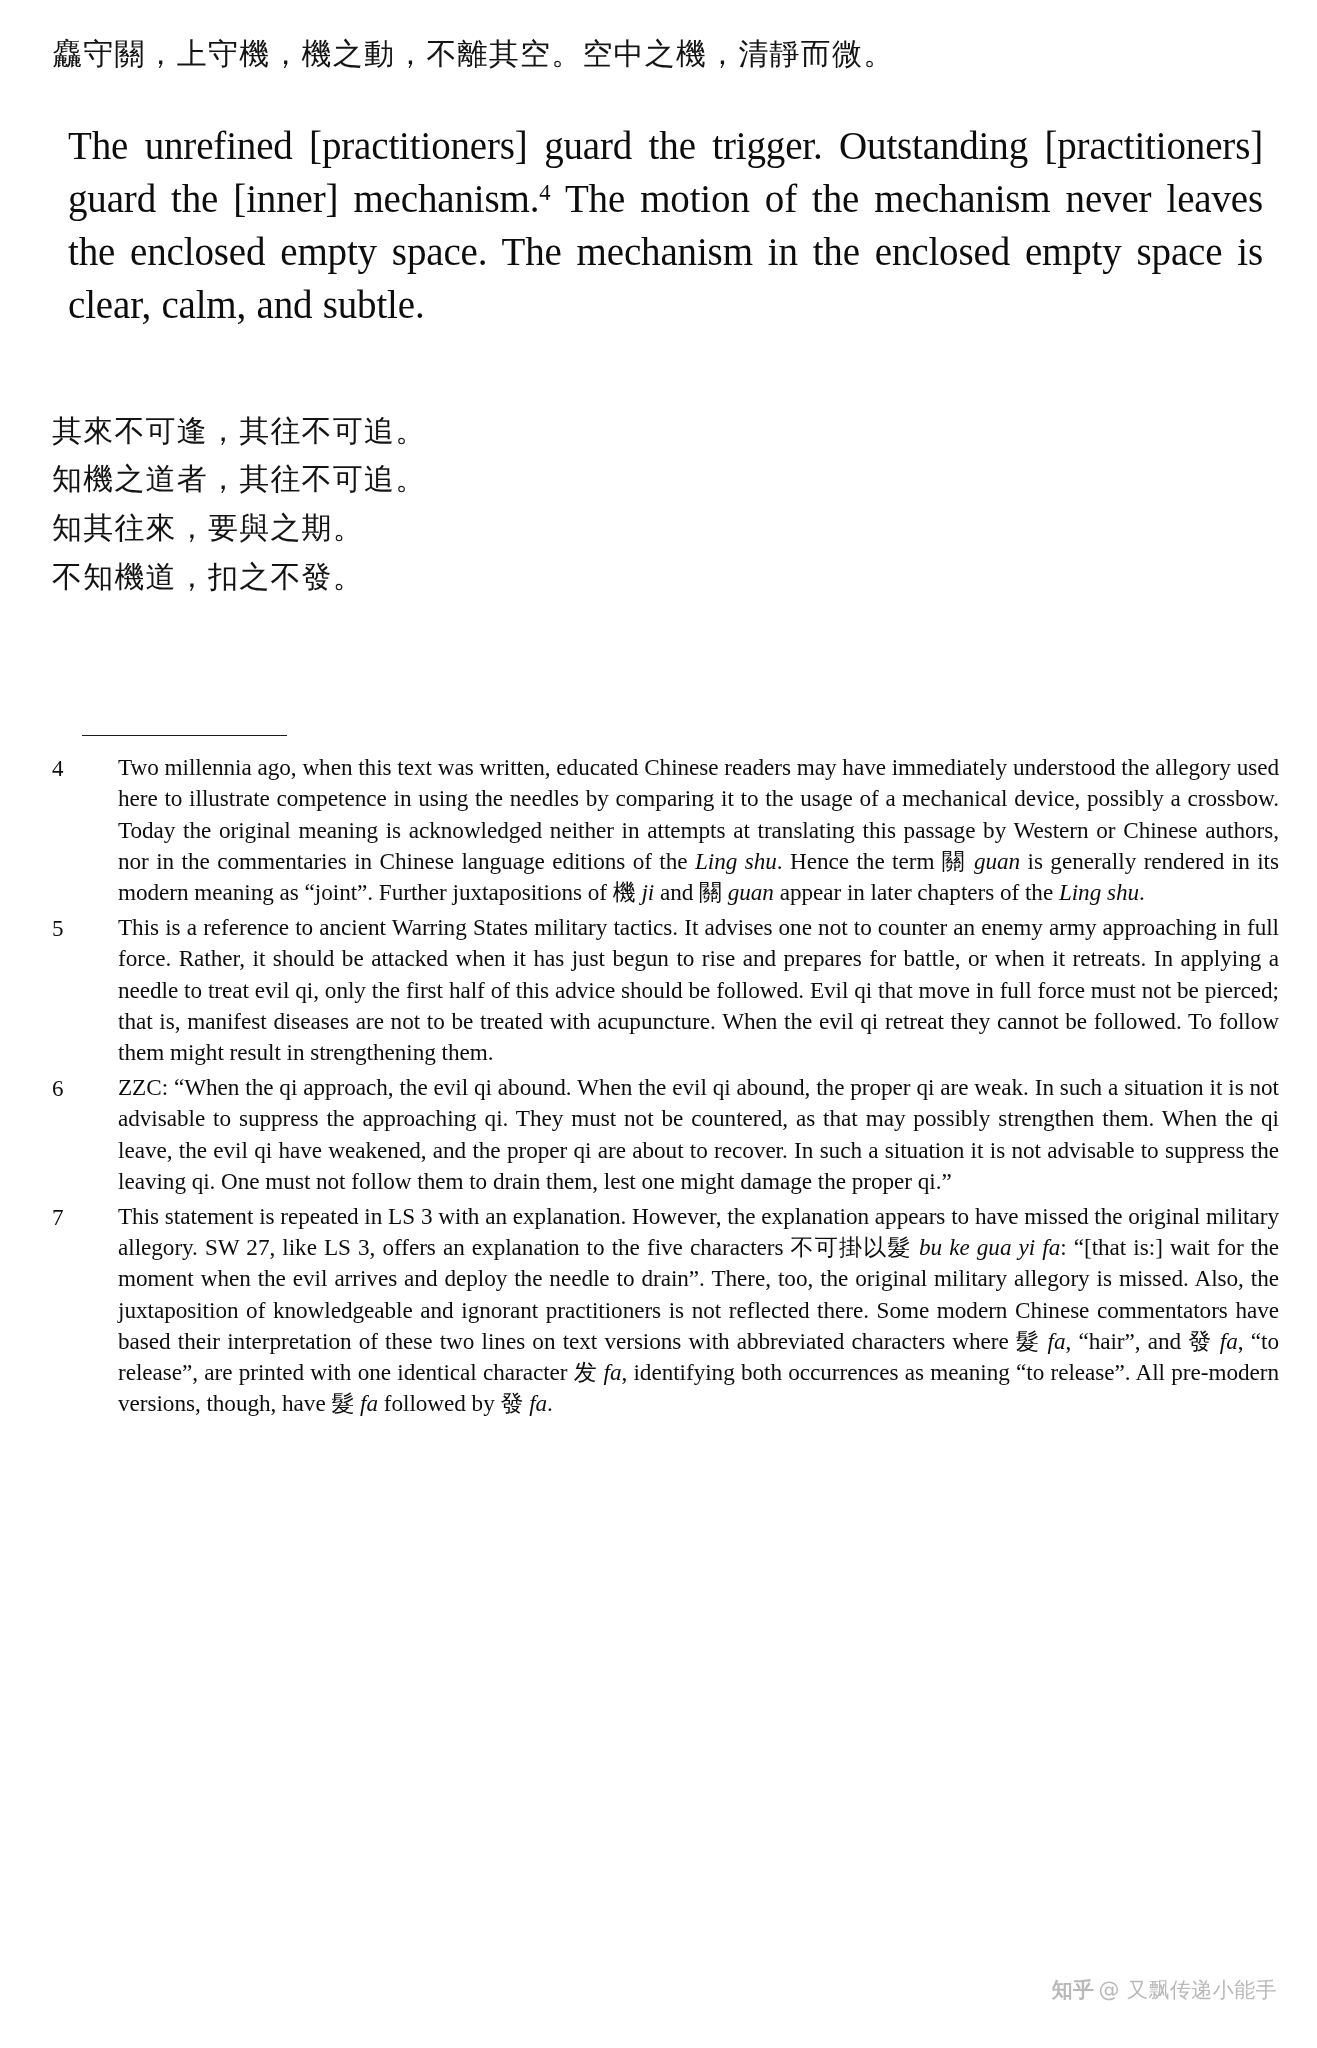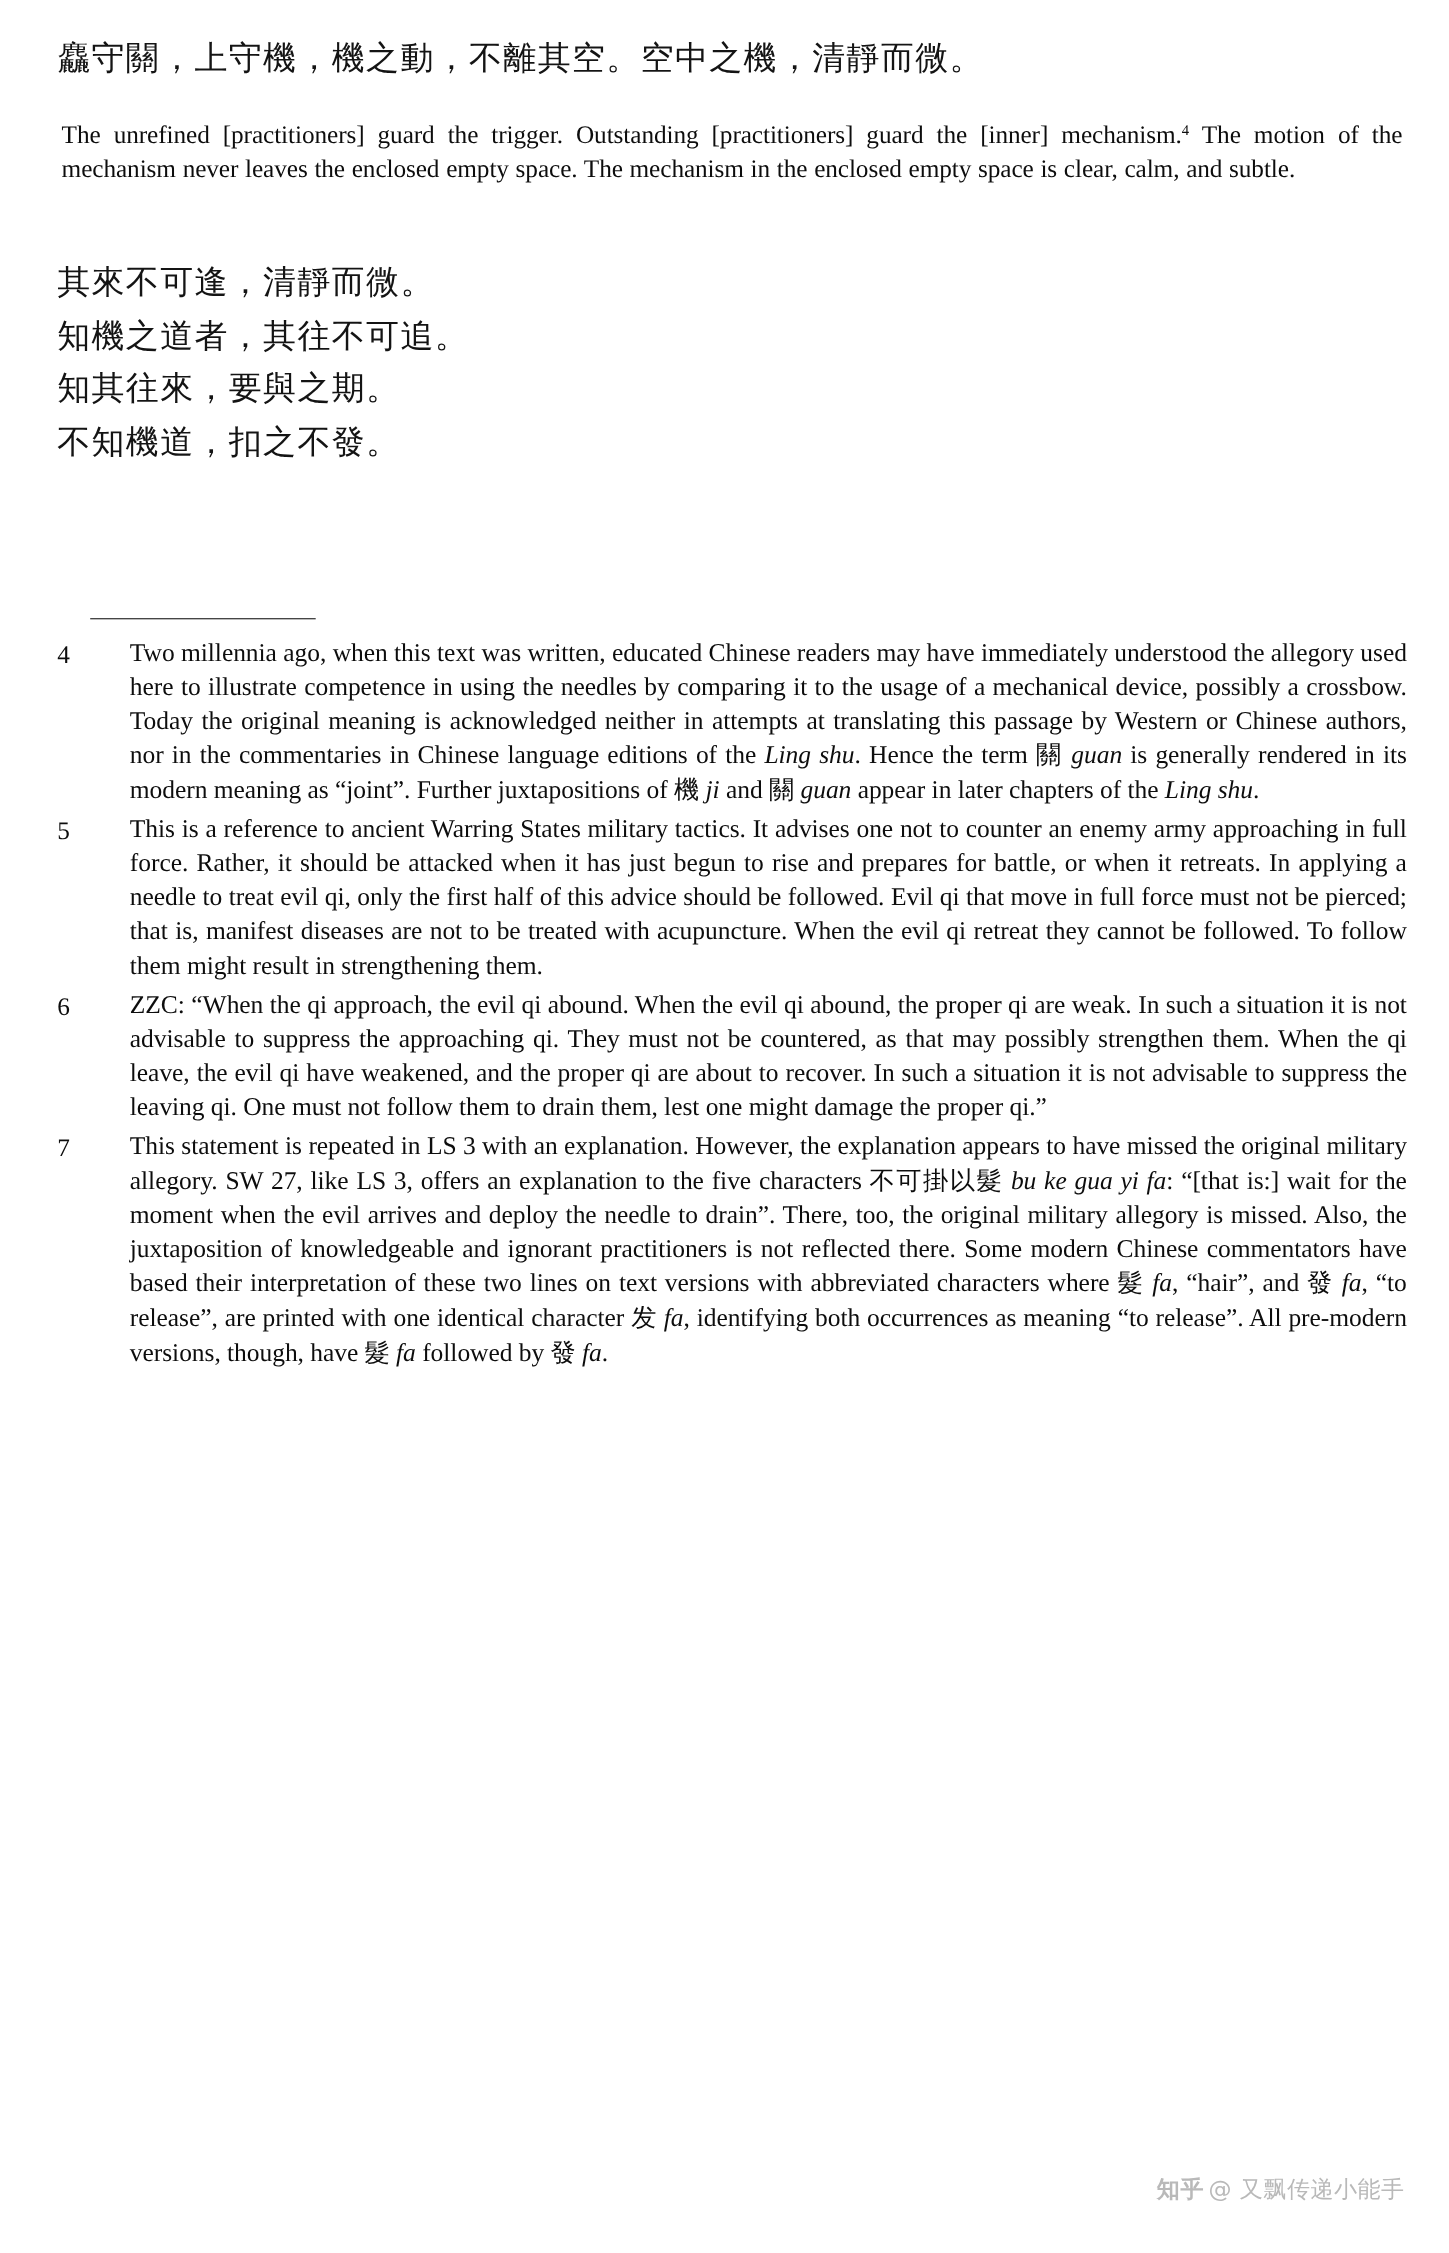"The unrefined [practitioners] guard the" .en-para { font-size: 23px -> 39px; margin: 4px -> 16px }
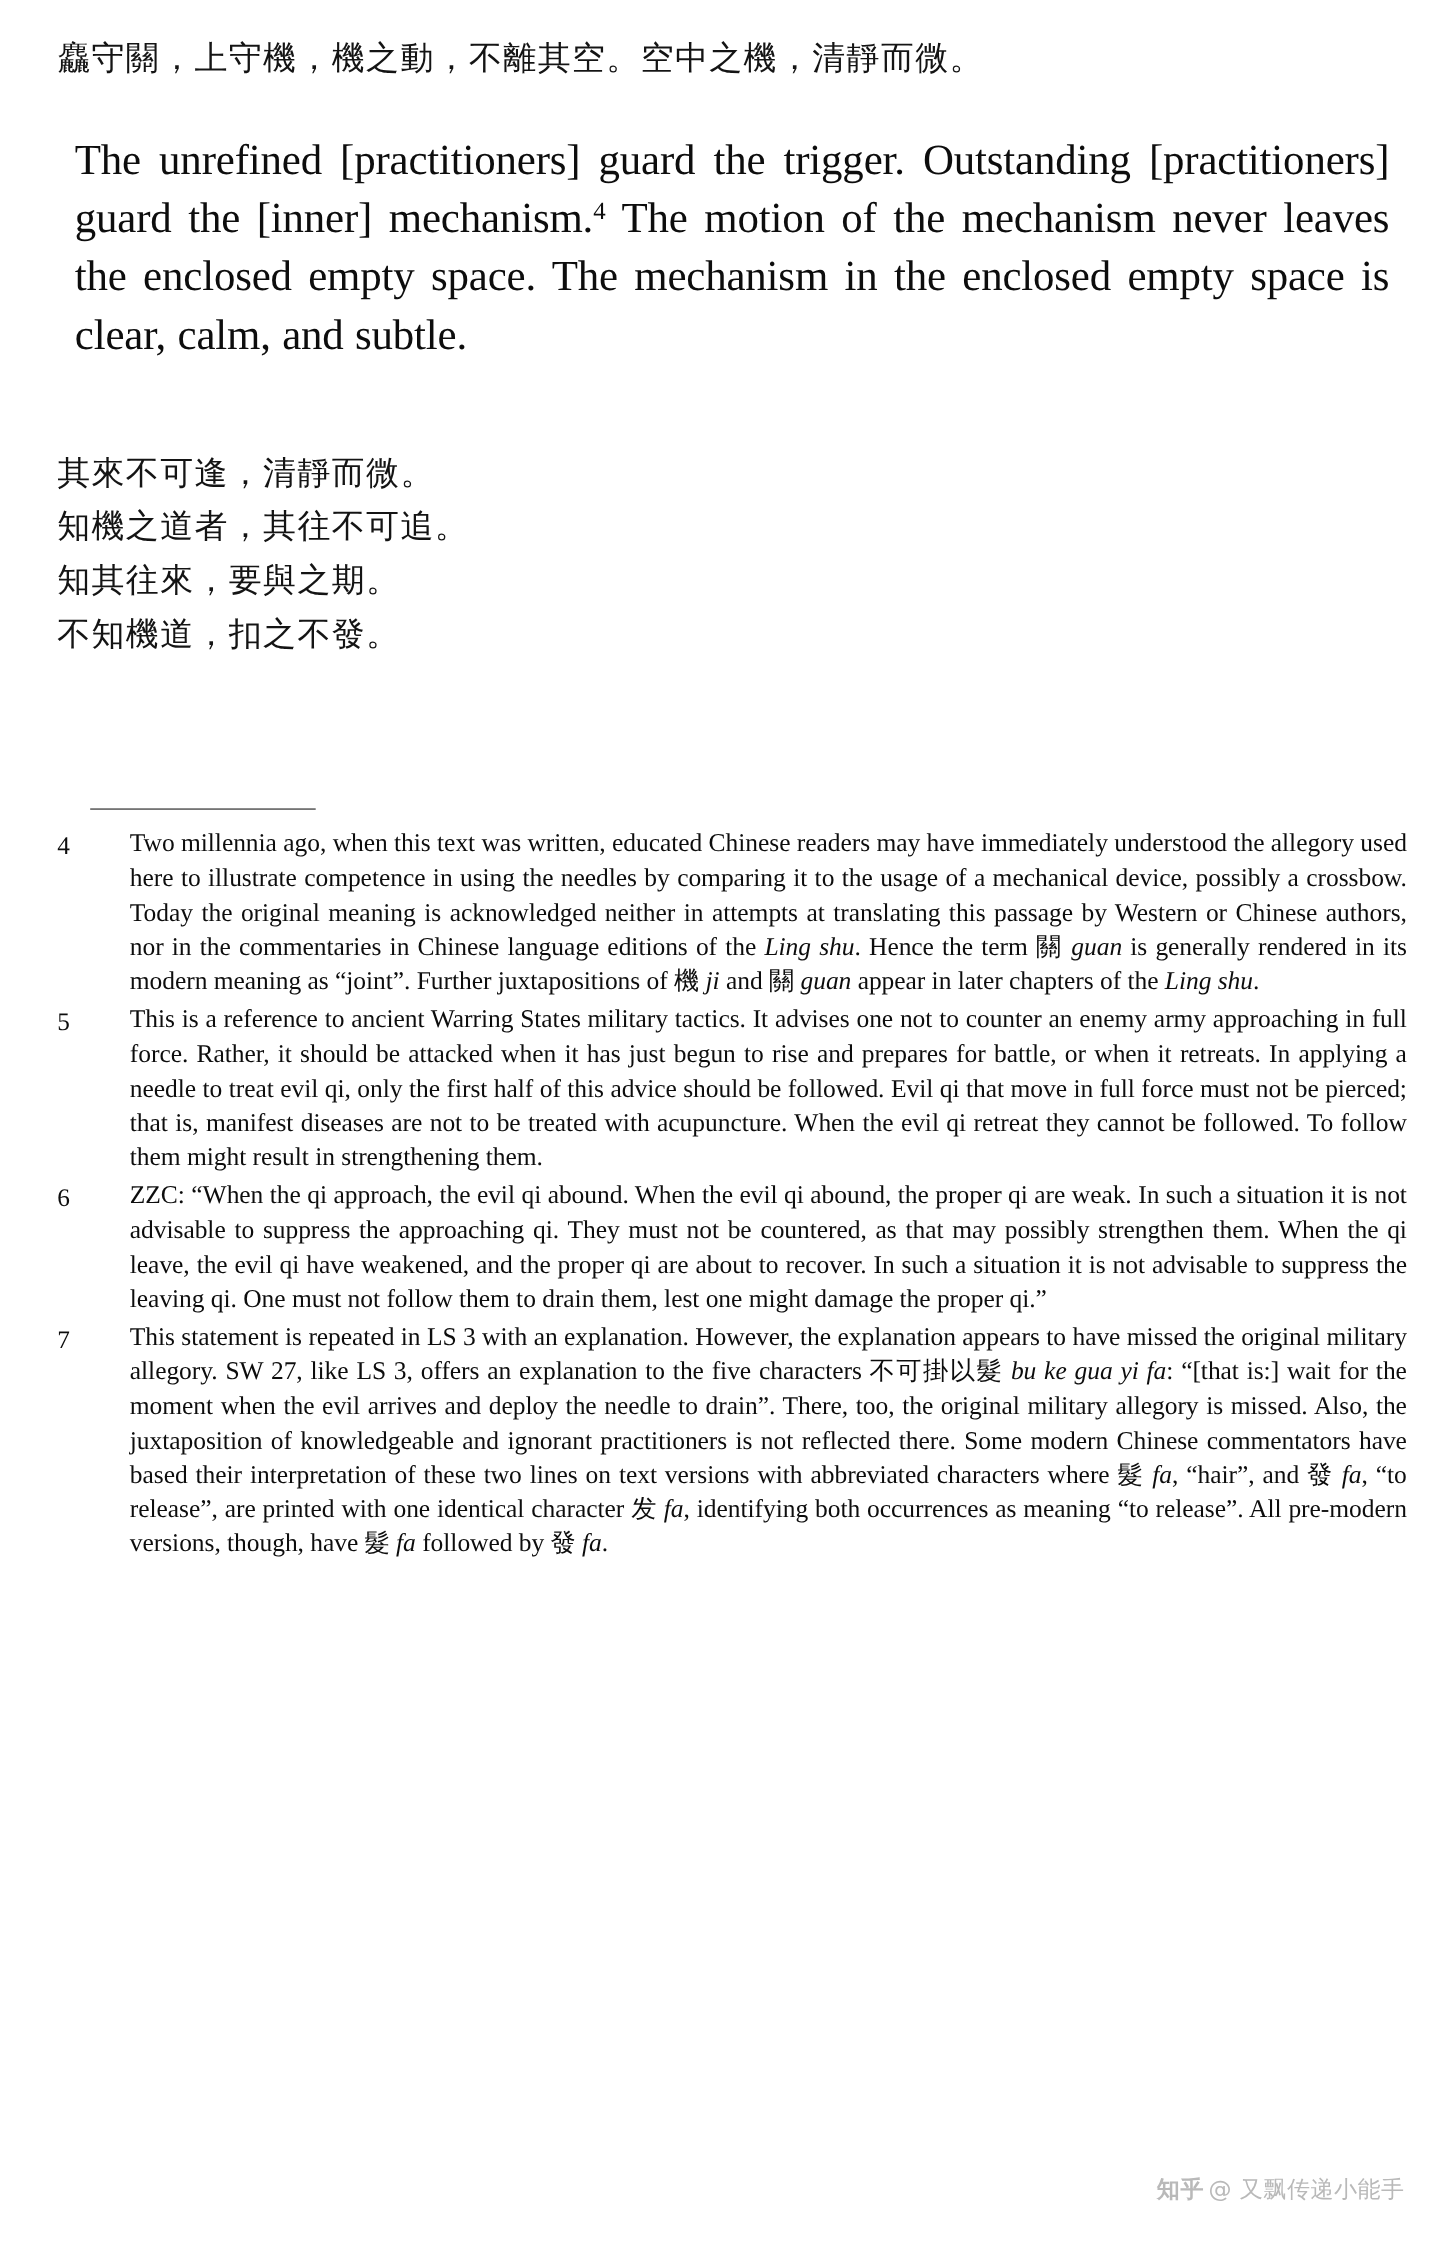"其來不可逢，清靜而微。" p.zh-line { text: 清靜而微 -> 其往不可追 }
